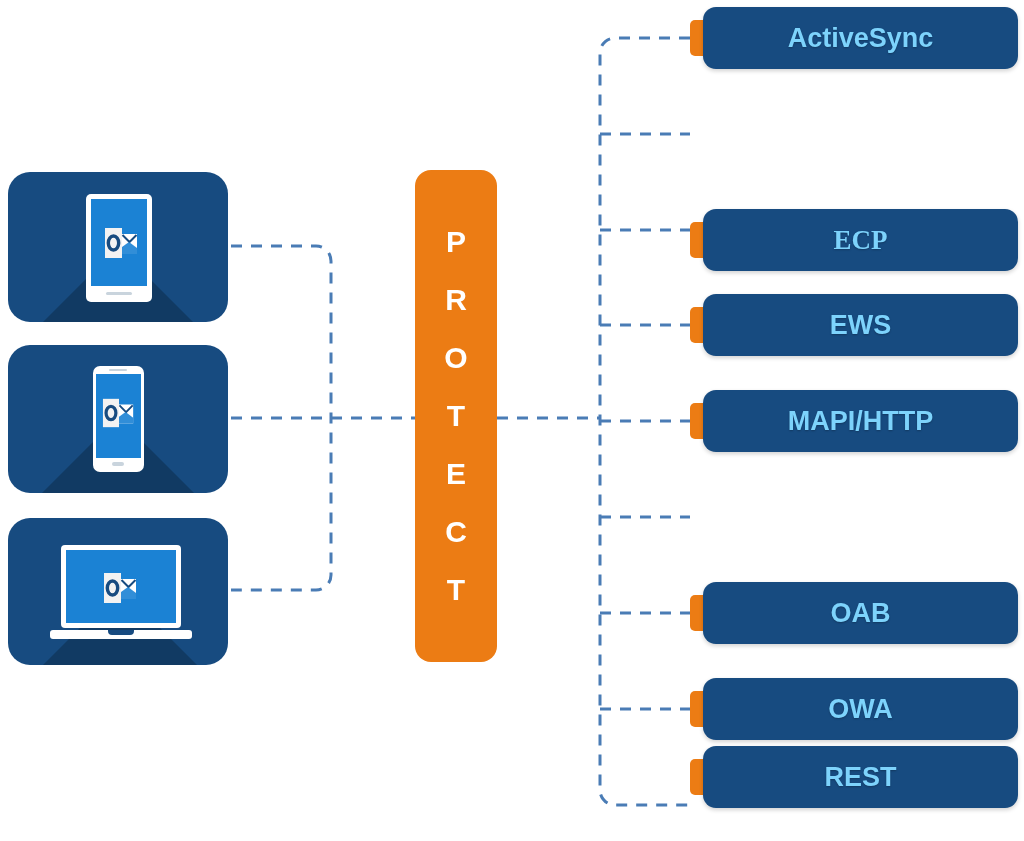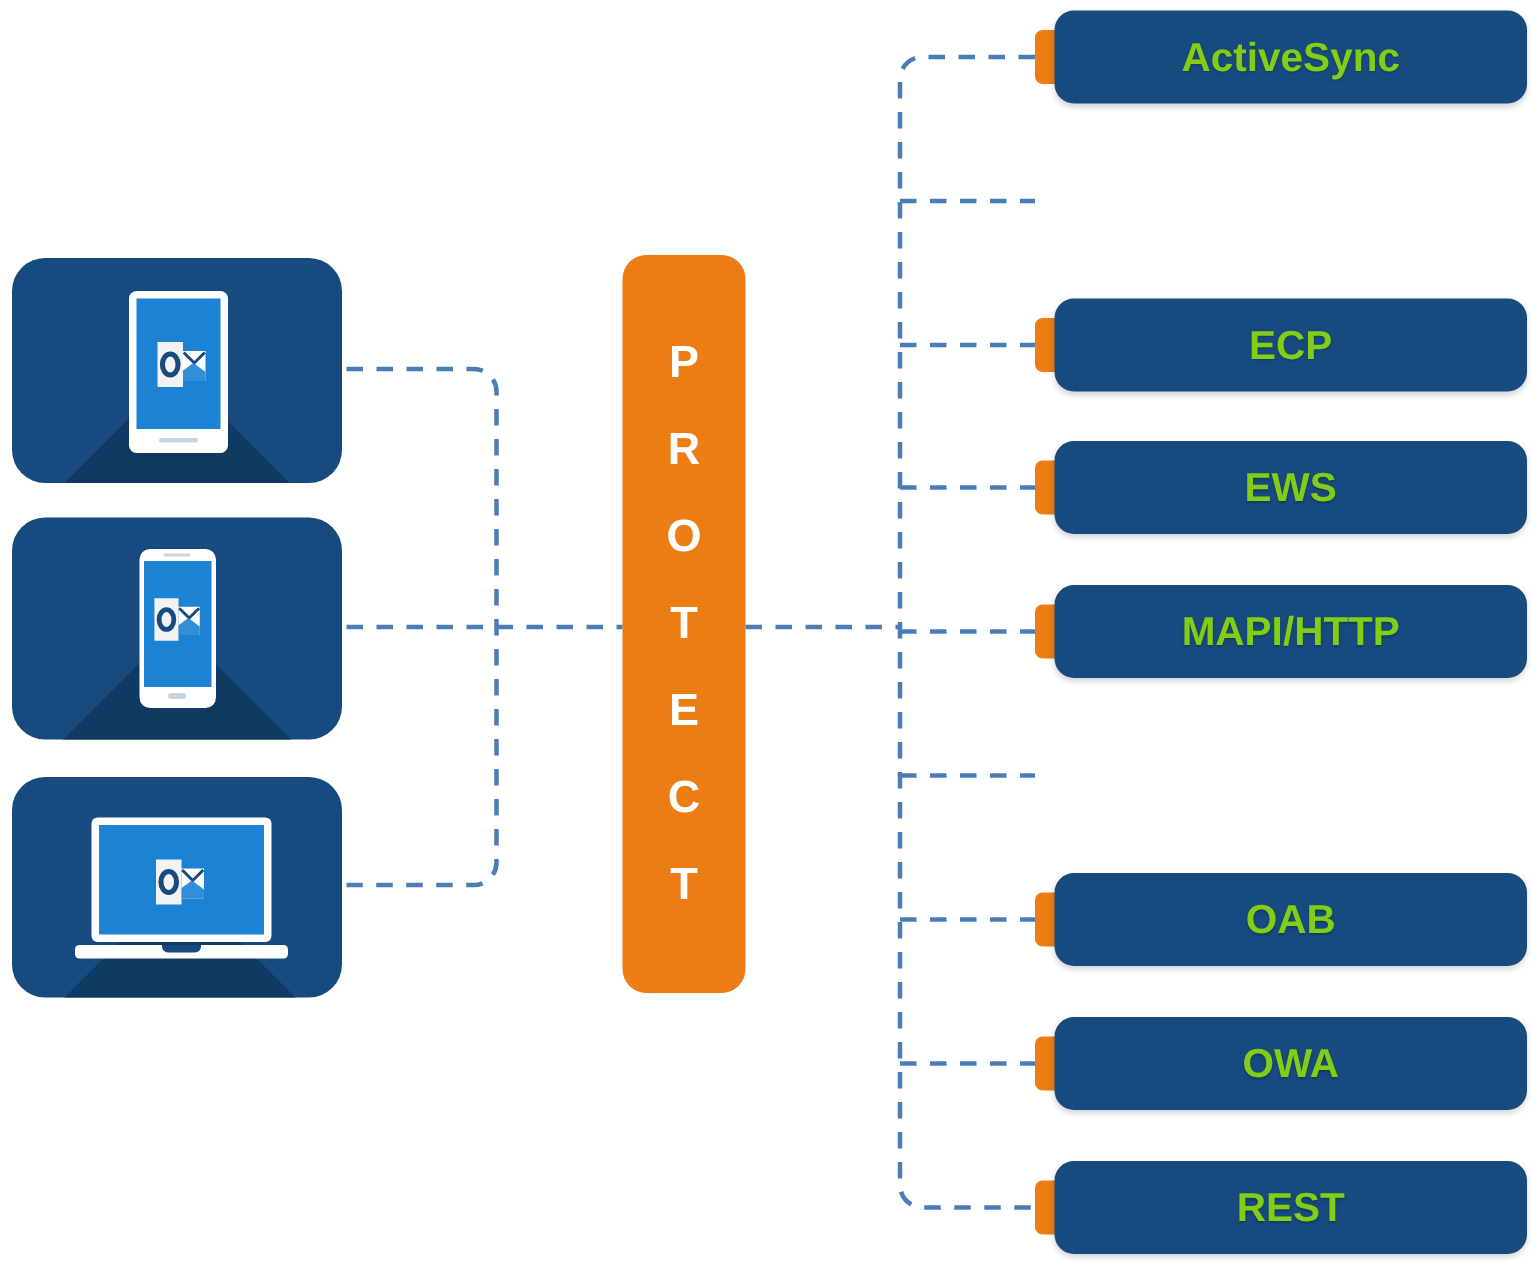"ActiveSync" .proto-label { color: #84cc16 -> #7dd3fc }
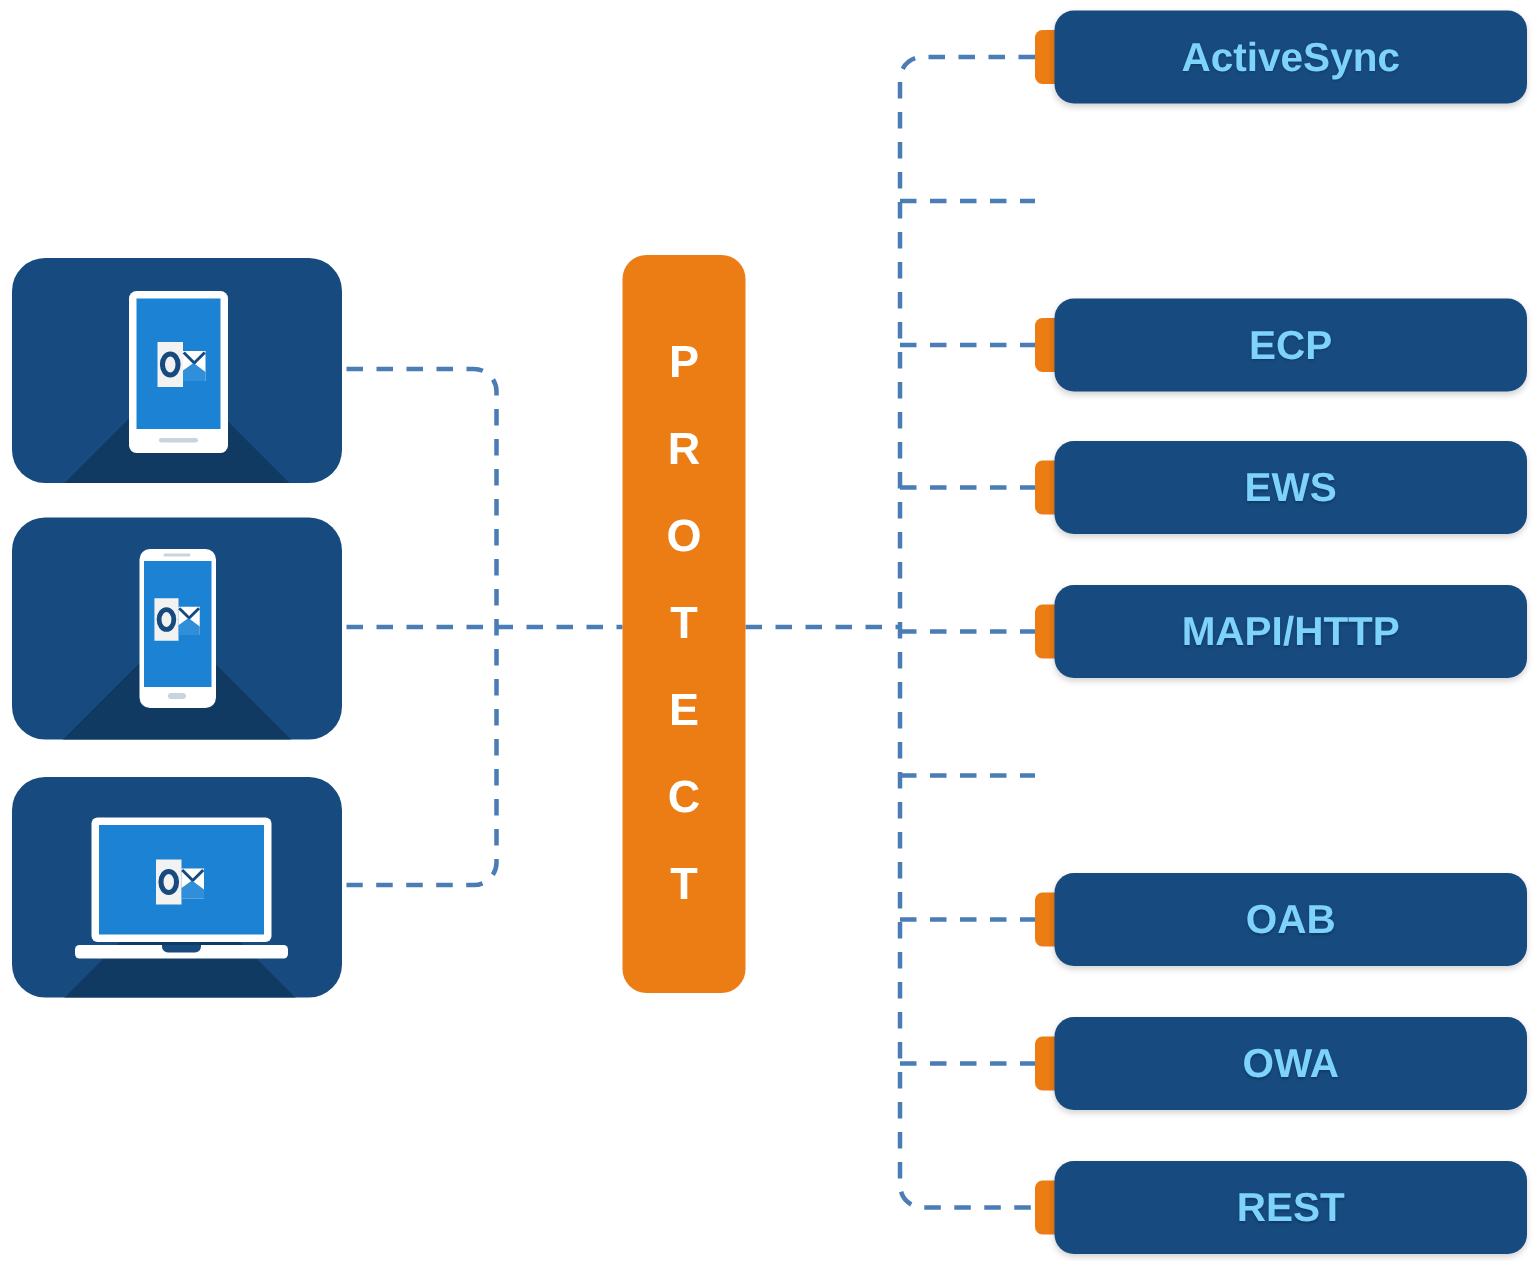"ECP" div.proto-row { font-family: none -> Liberation Serif, serif; top: 199px -> 209px }
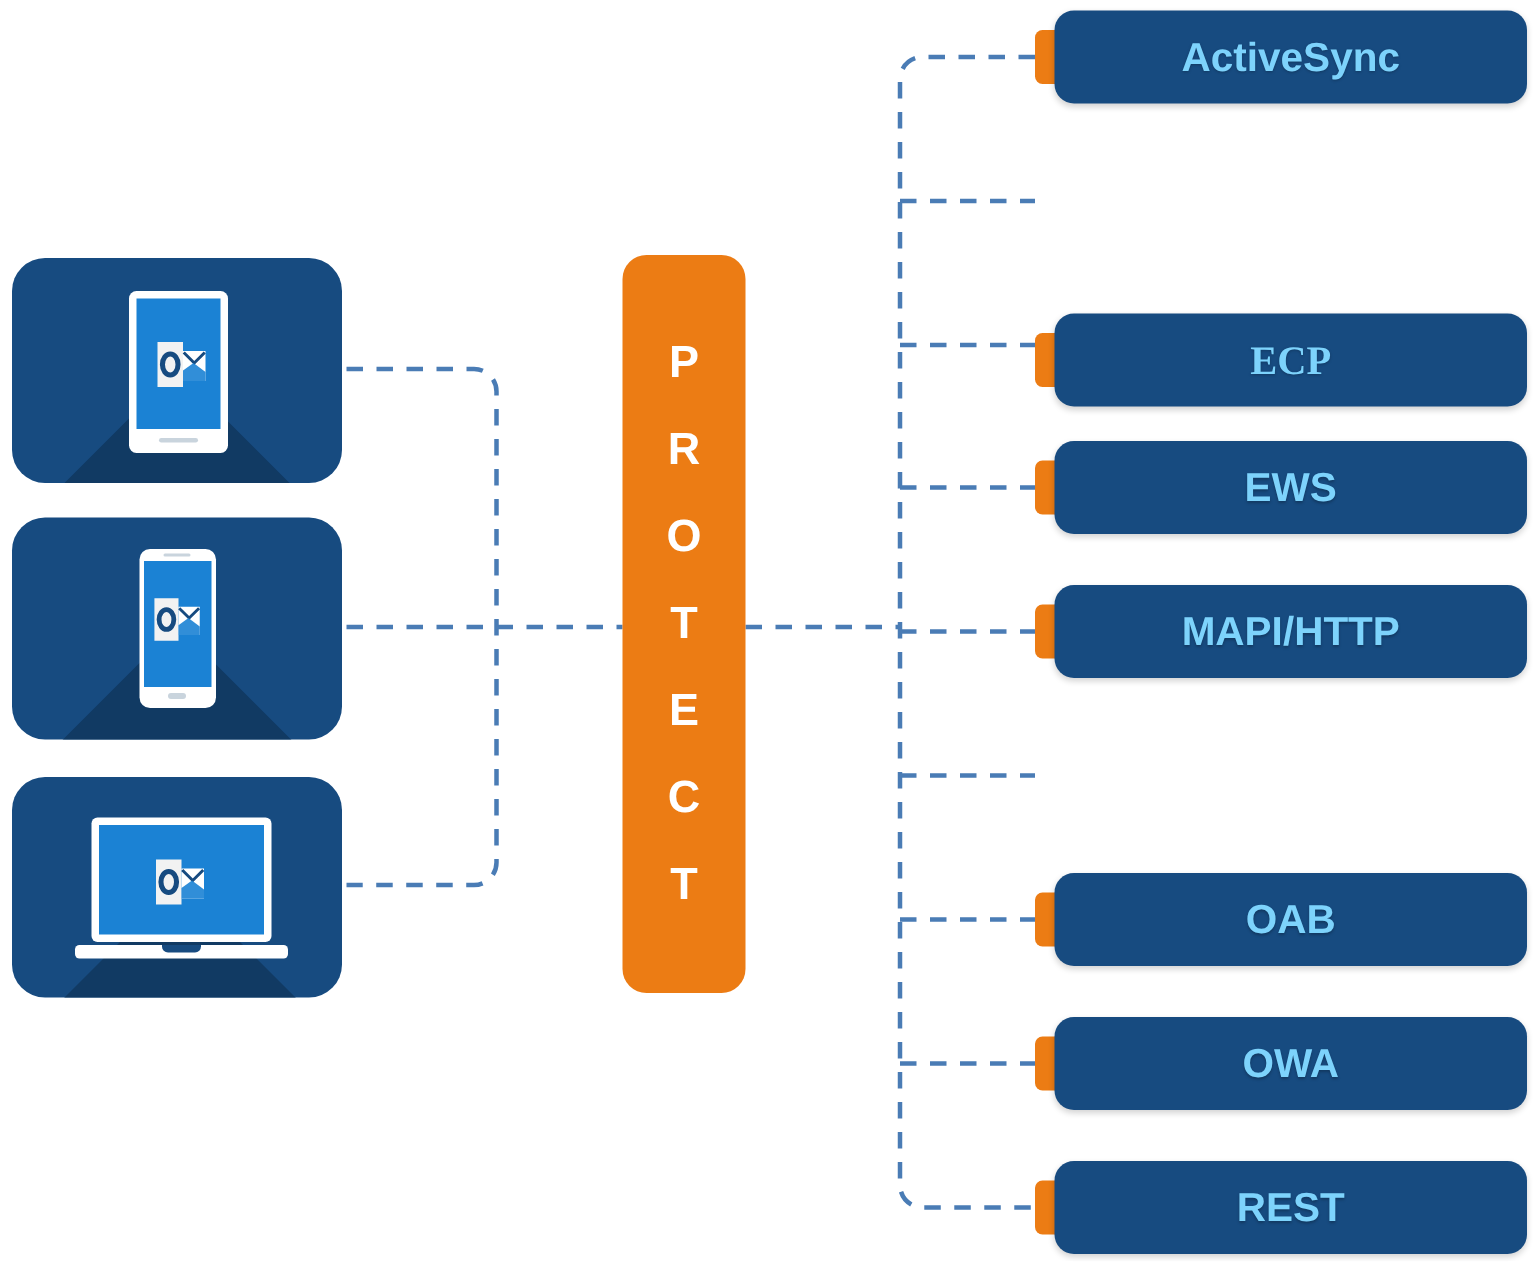"REST" div.proto-row { top: 774px -> 746px }
